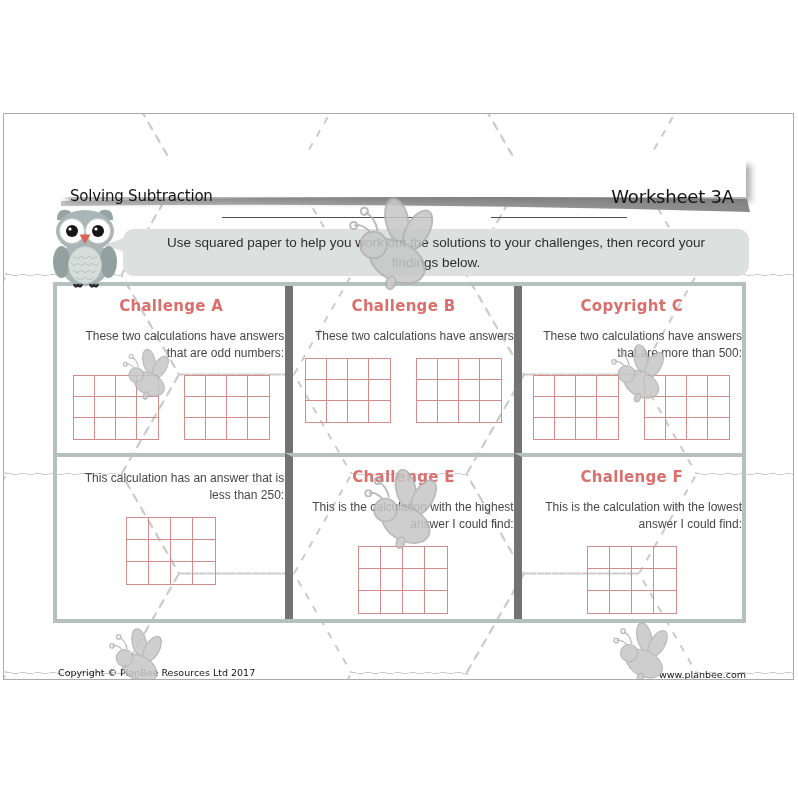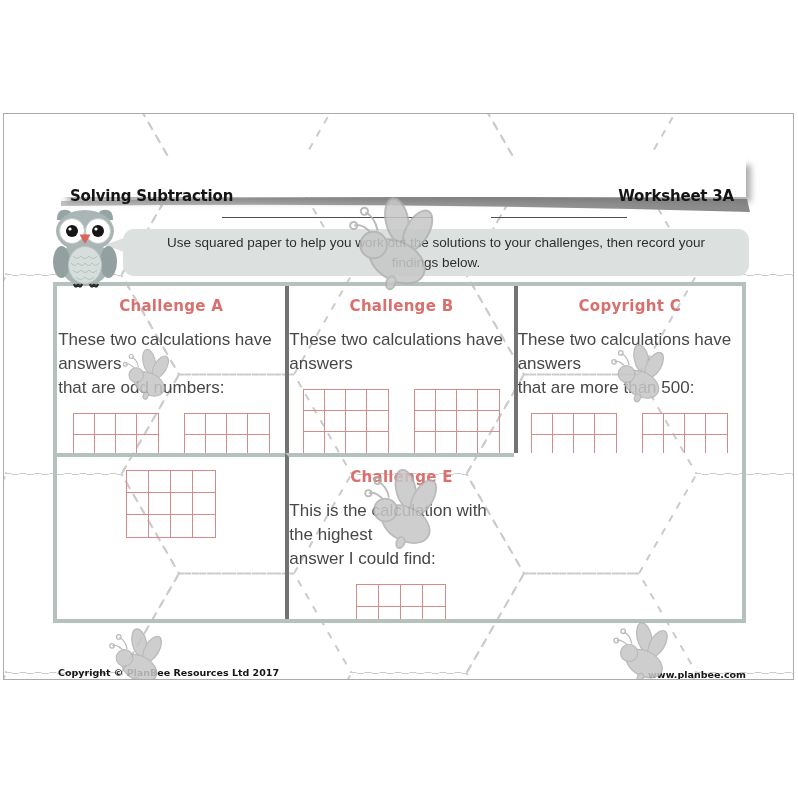"Solving Subtraction" .comic { font-weight: bold -> normal }
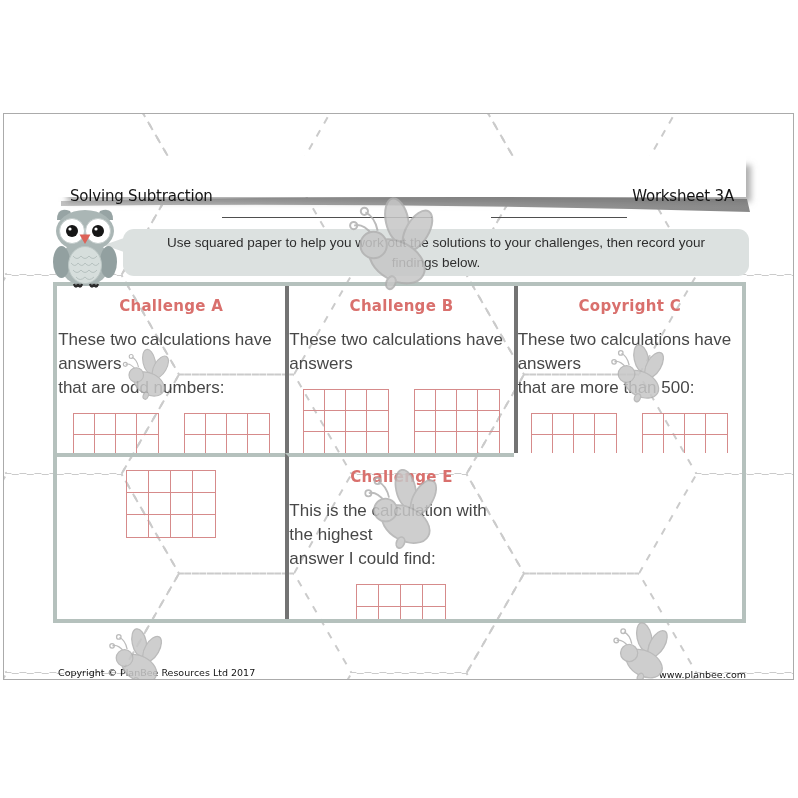"Worksheet 3A" .header-ws { font-size: 15px -> 18px }
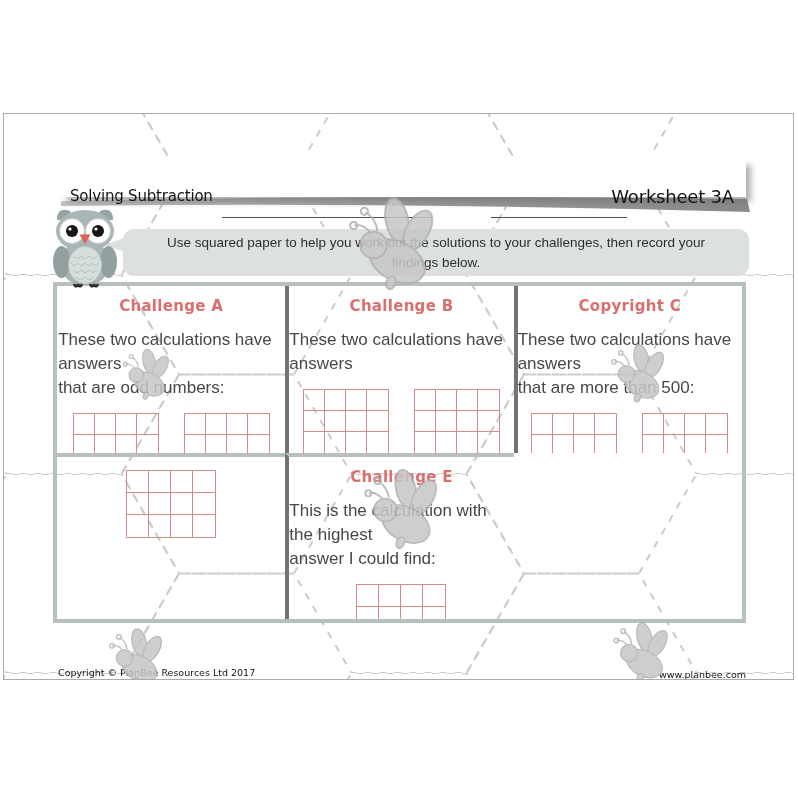"Challenge B" .cell.bl { border-left: 4px solid #737373 -> 8px solid #737373 }
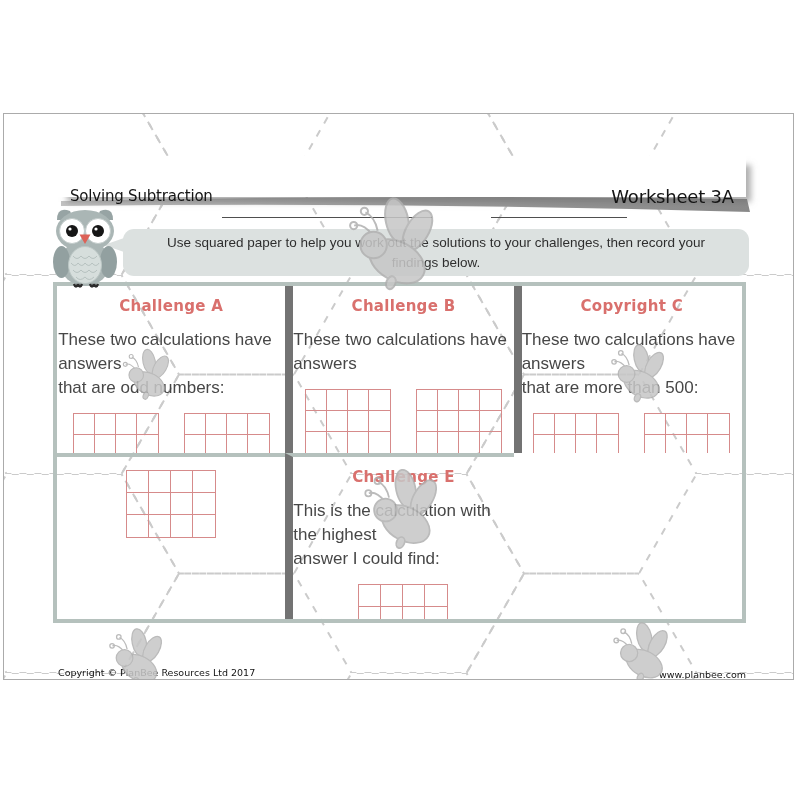"These two calculations have answers" .c-desc { font-size: 17px -> 12px; text-align: left -> right }
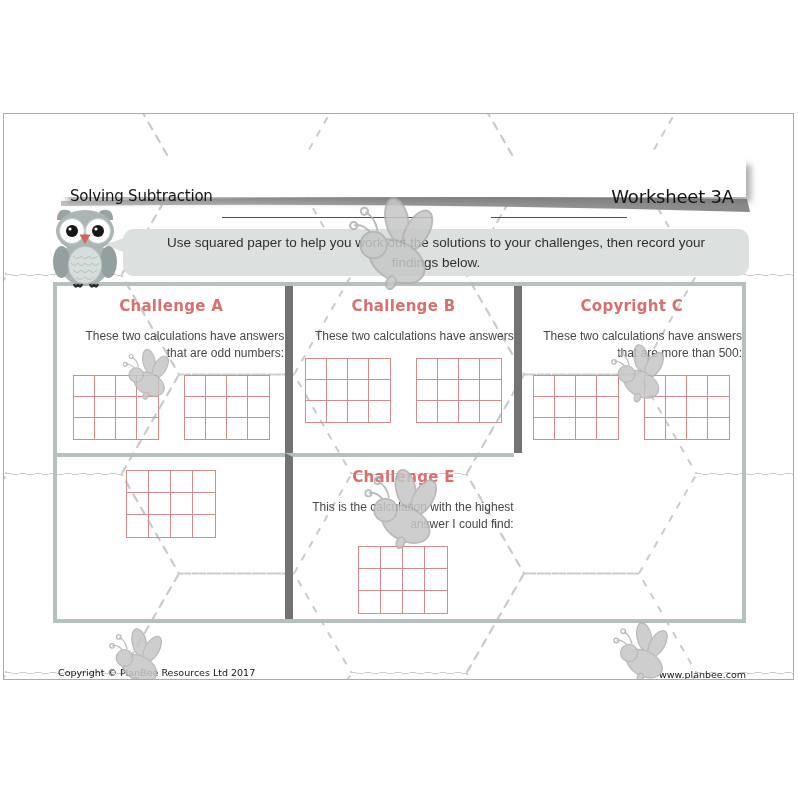"This calculation has an answer" div { html: none -> <div>This calculation has an answer that is</div> }
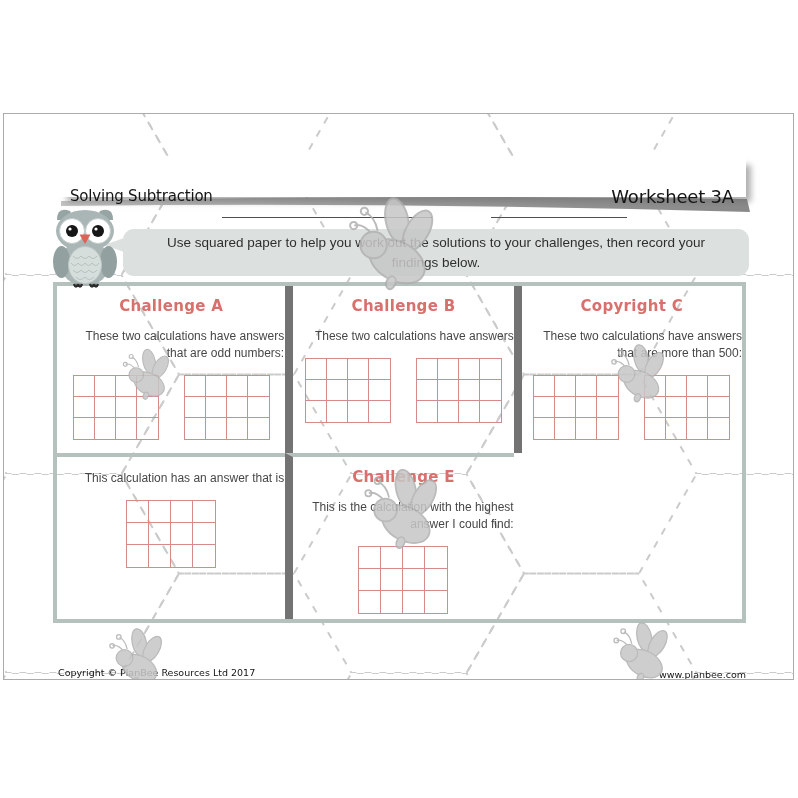"Challenge F" div.cell { html: none -> <div> <div>Challenge F</div> <div> <div>This is the calculation with the lowest</div> <div>answer I could find:</div> </div> <div> <div> <i></i> <i></i> <i></i> <i></i> <i></i> <i></i> <i></i> <i></i> <i></i> <i></i> <i></i> <i></i> </div> </div> </div> }
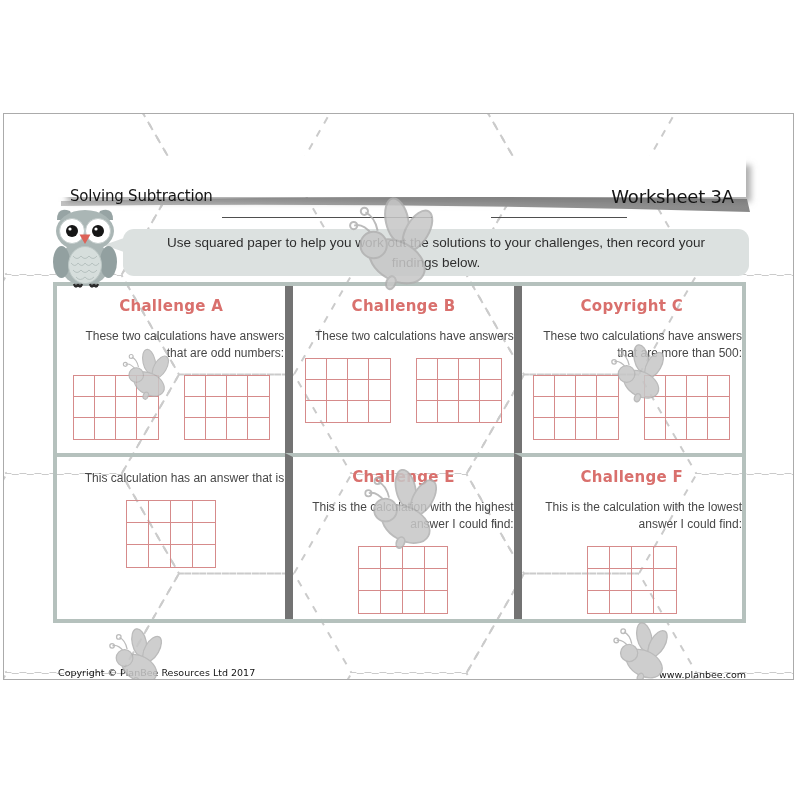"less than 250:" div { html: none -> <div>less than 250:</div> }
